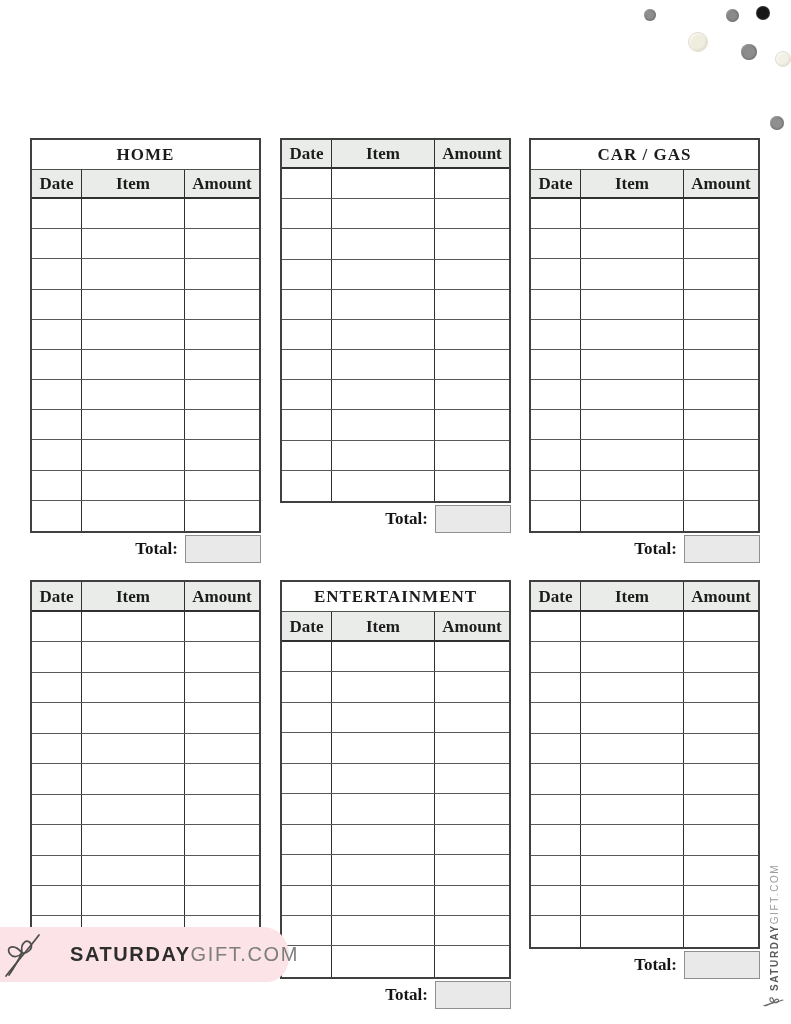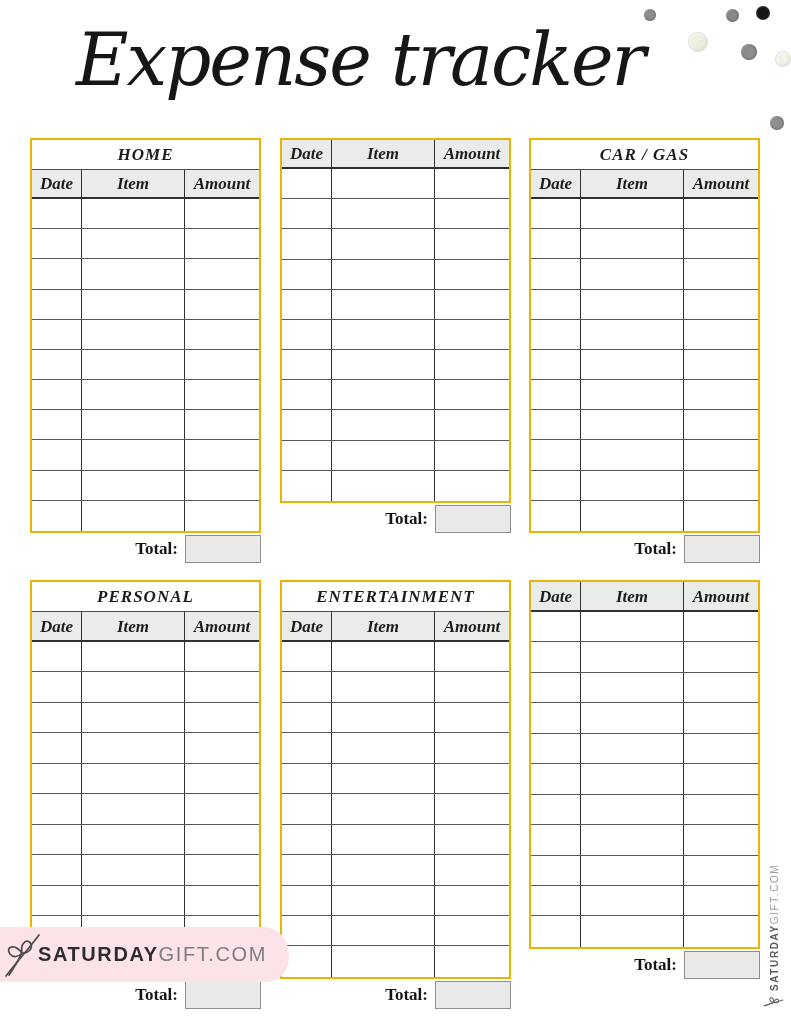"Expense tracker" h1.page-title { html: <h1>Expense tracker</h1> -> none }
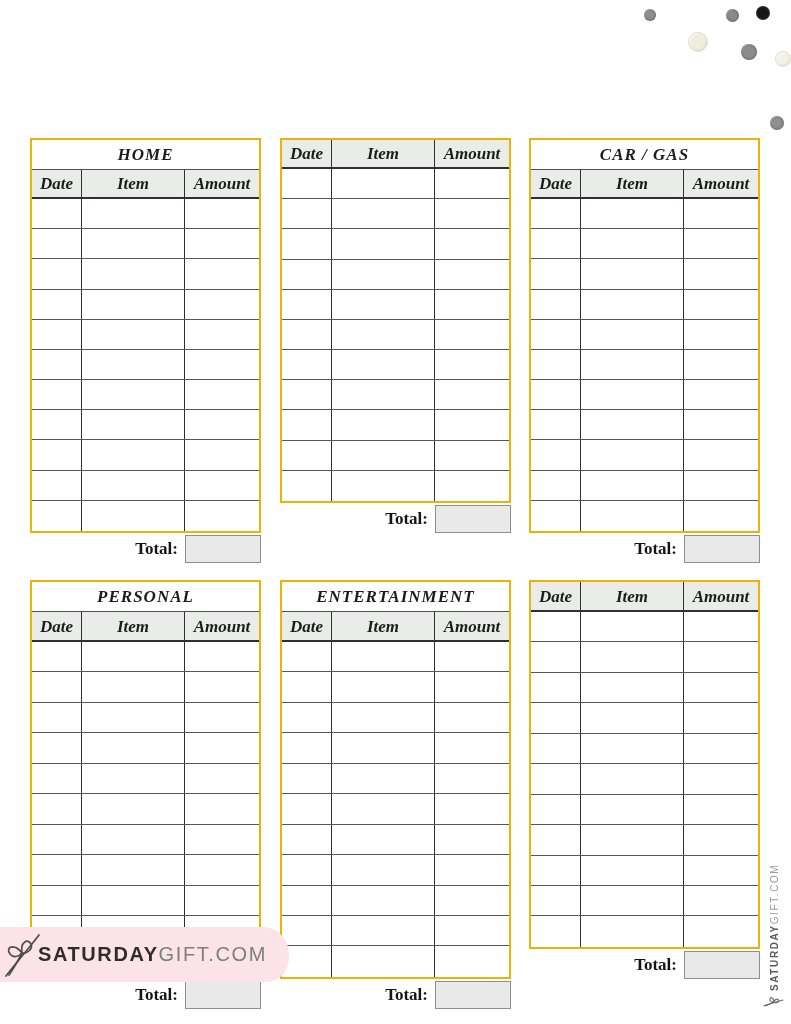"HOME" .etable { border: 2px solid #eab308 -> 2px solid #404040; font-style: italic -> none }
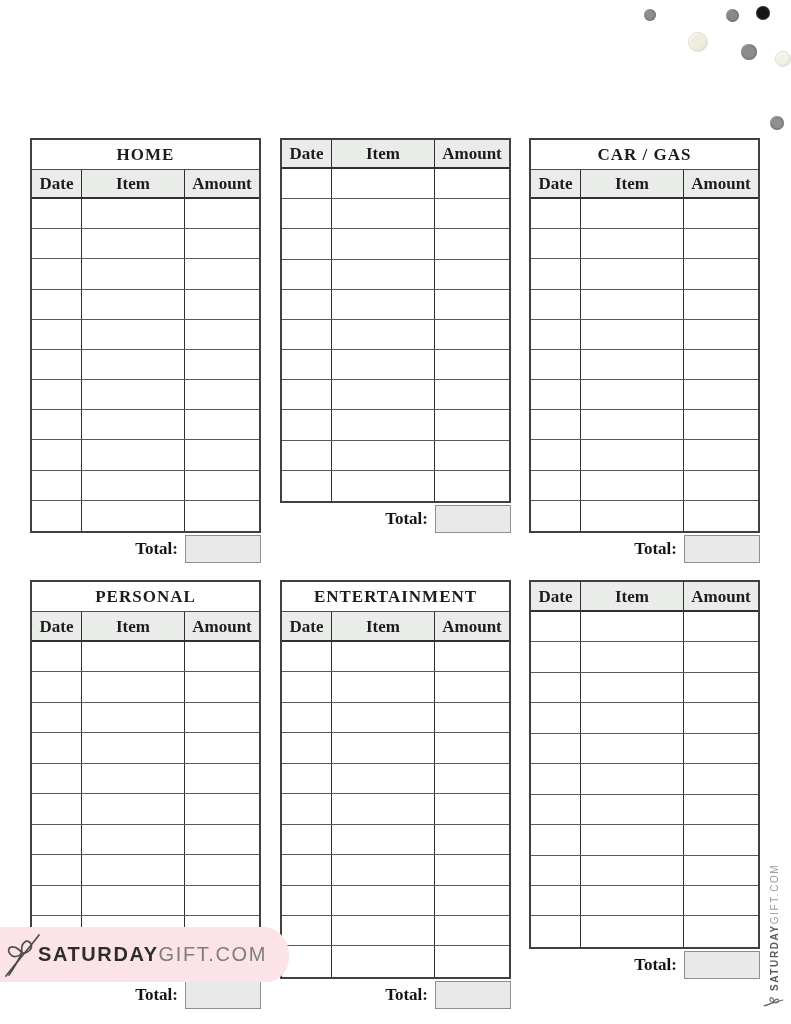"PERSONAL" div.etitle { html: <div>PERSONAL</div> -> none }
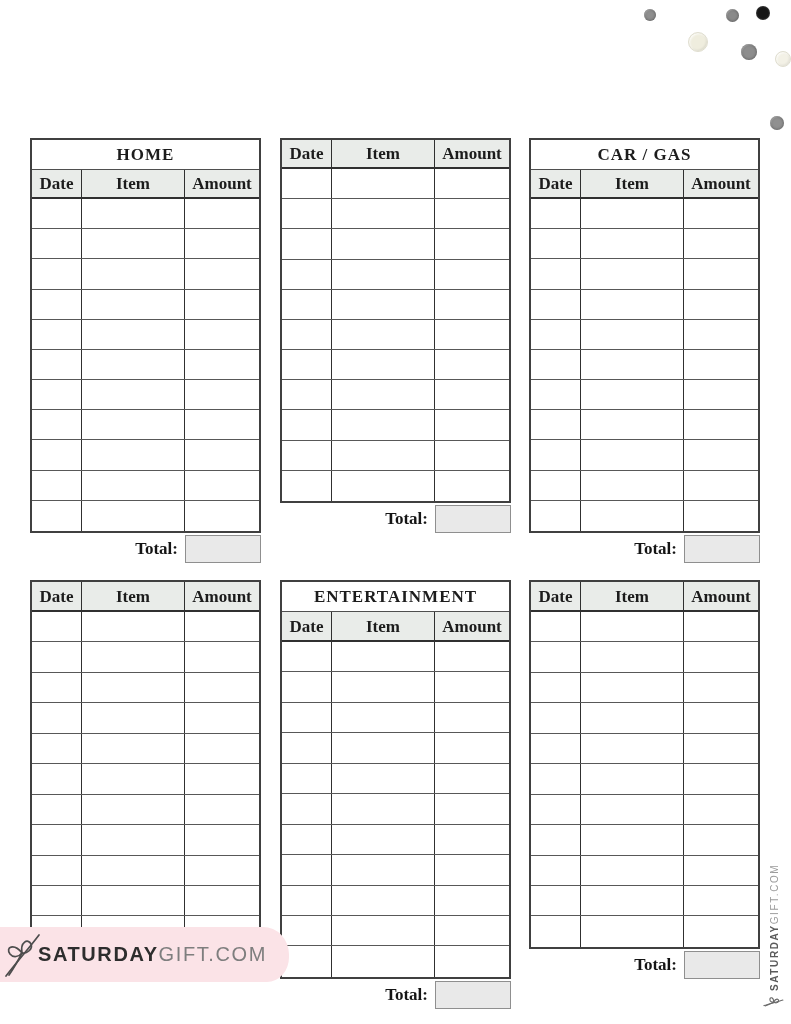"SATURDAYGIFT.COM" .banner { padding-left: none -> 32px }
